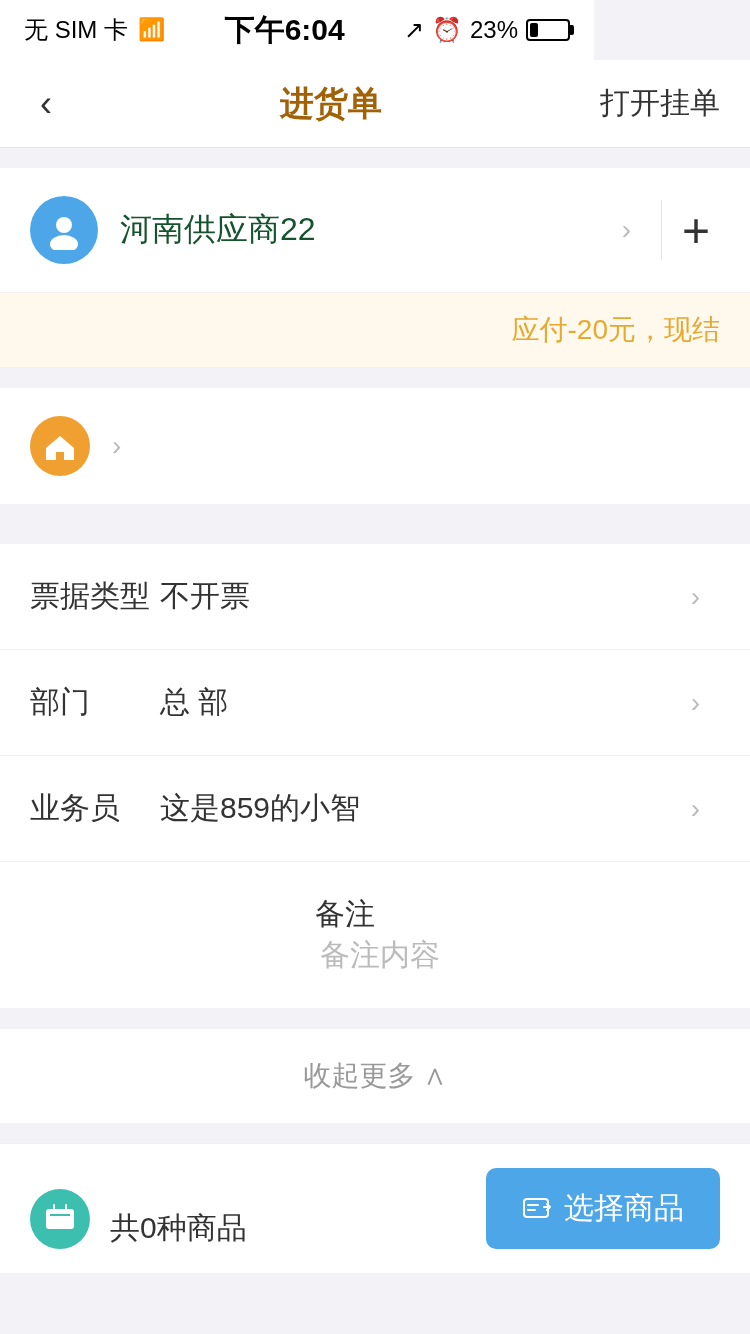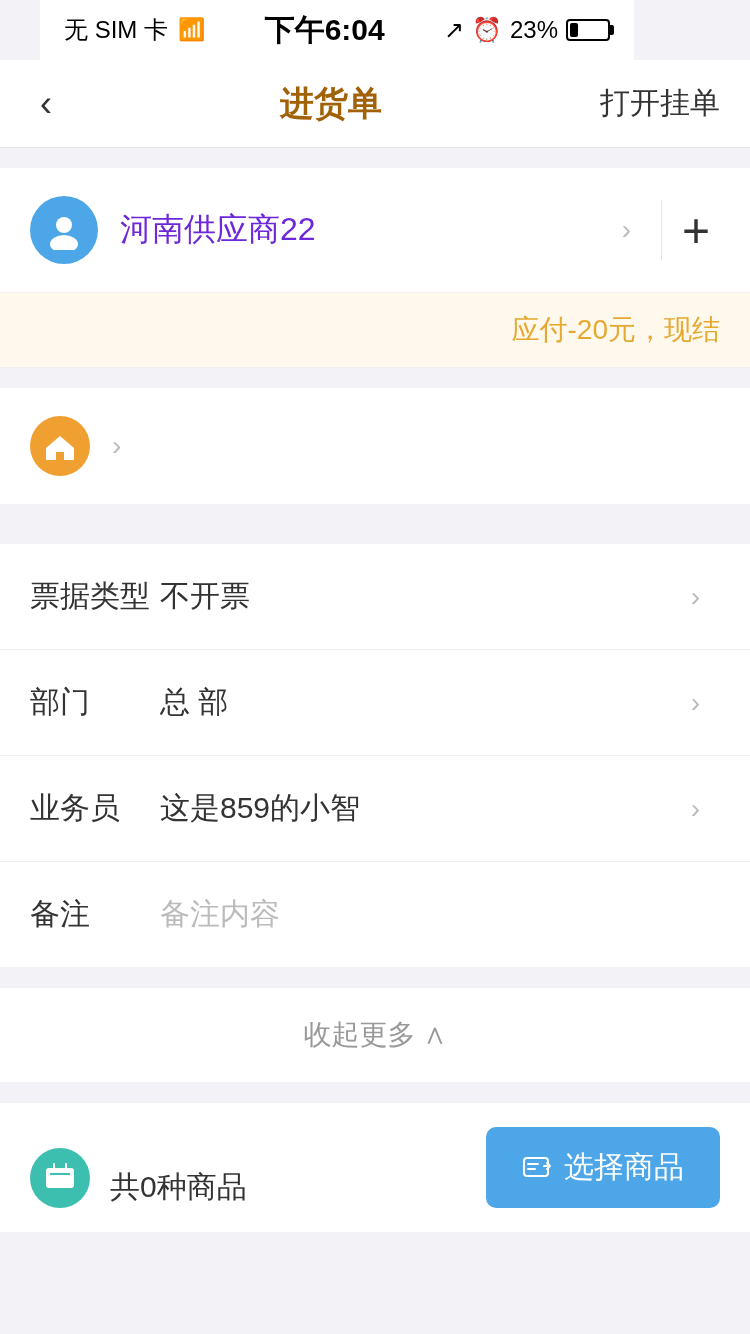"无 SIM 卡" .status-bar { margin-left: 40px -> none }
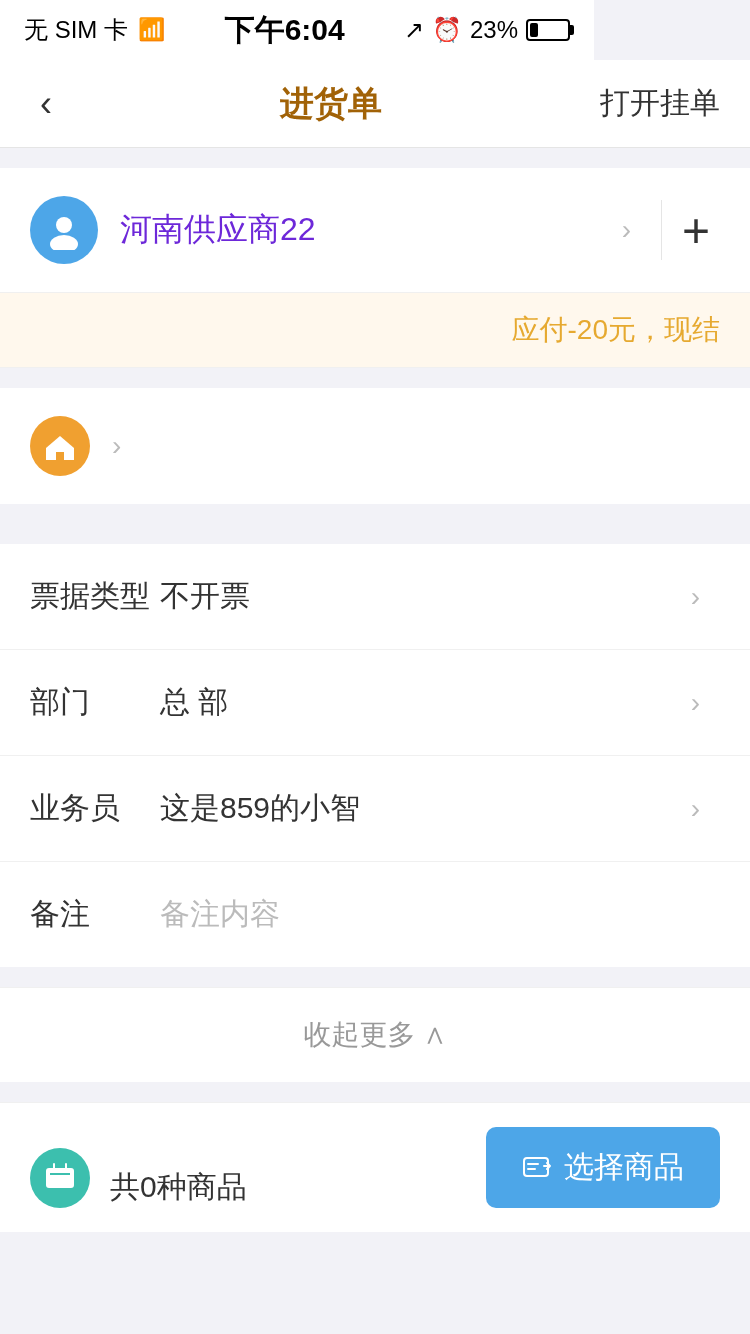"河南供应商22" .supplier-name { color: #6d28d9 -> #14532d }
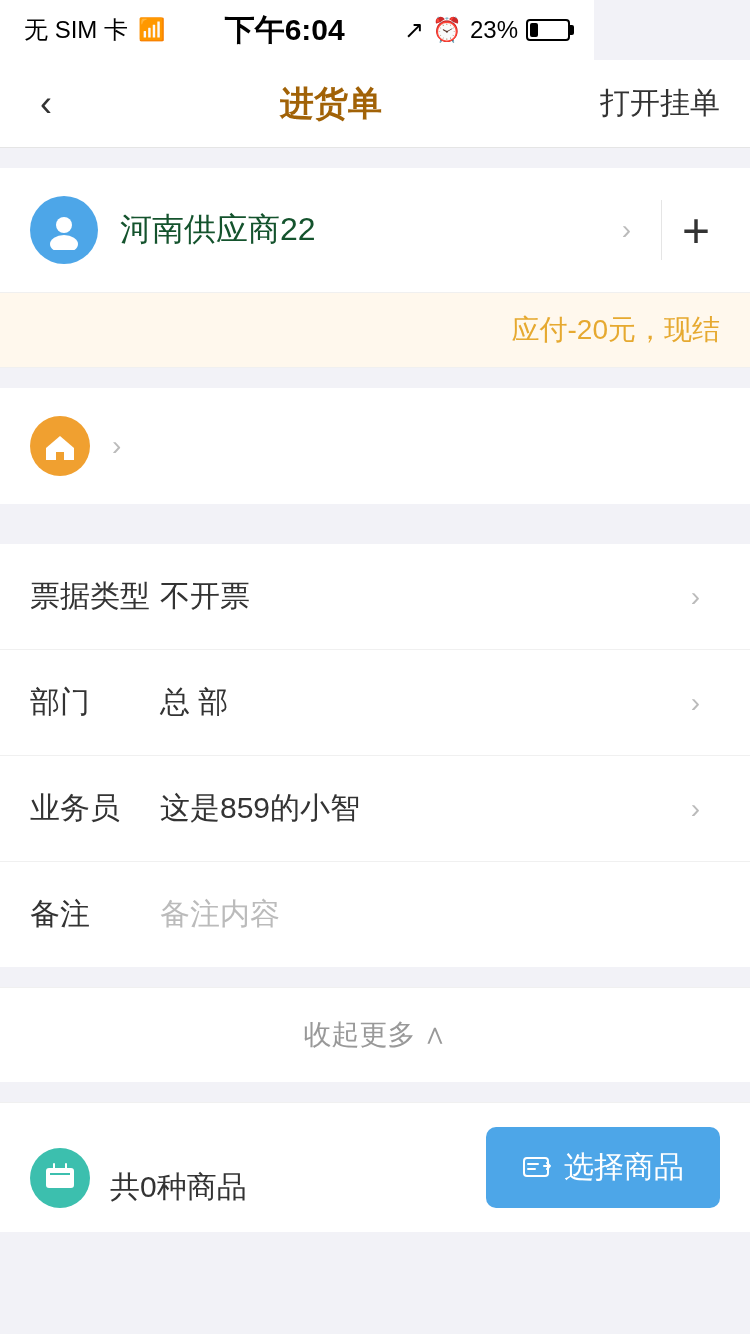"备注" .form-row:last-child { flex-direction: none -> column }
